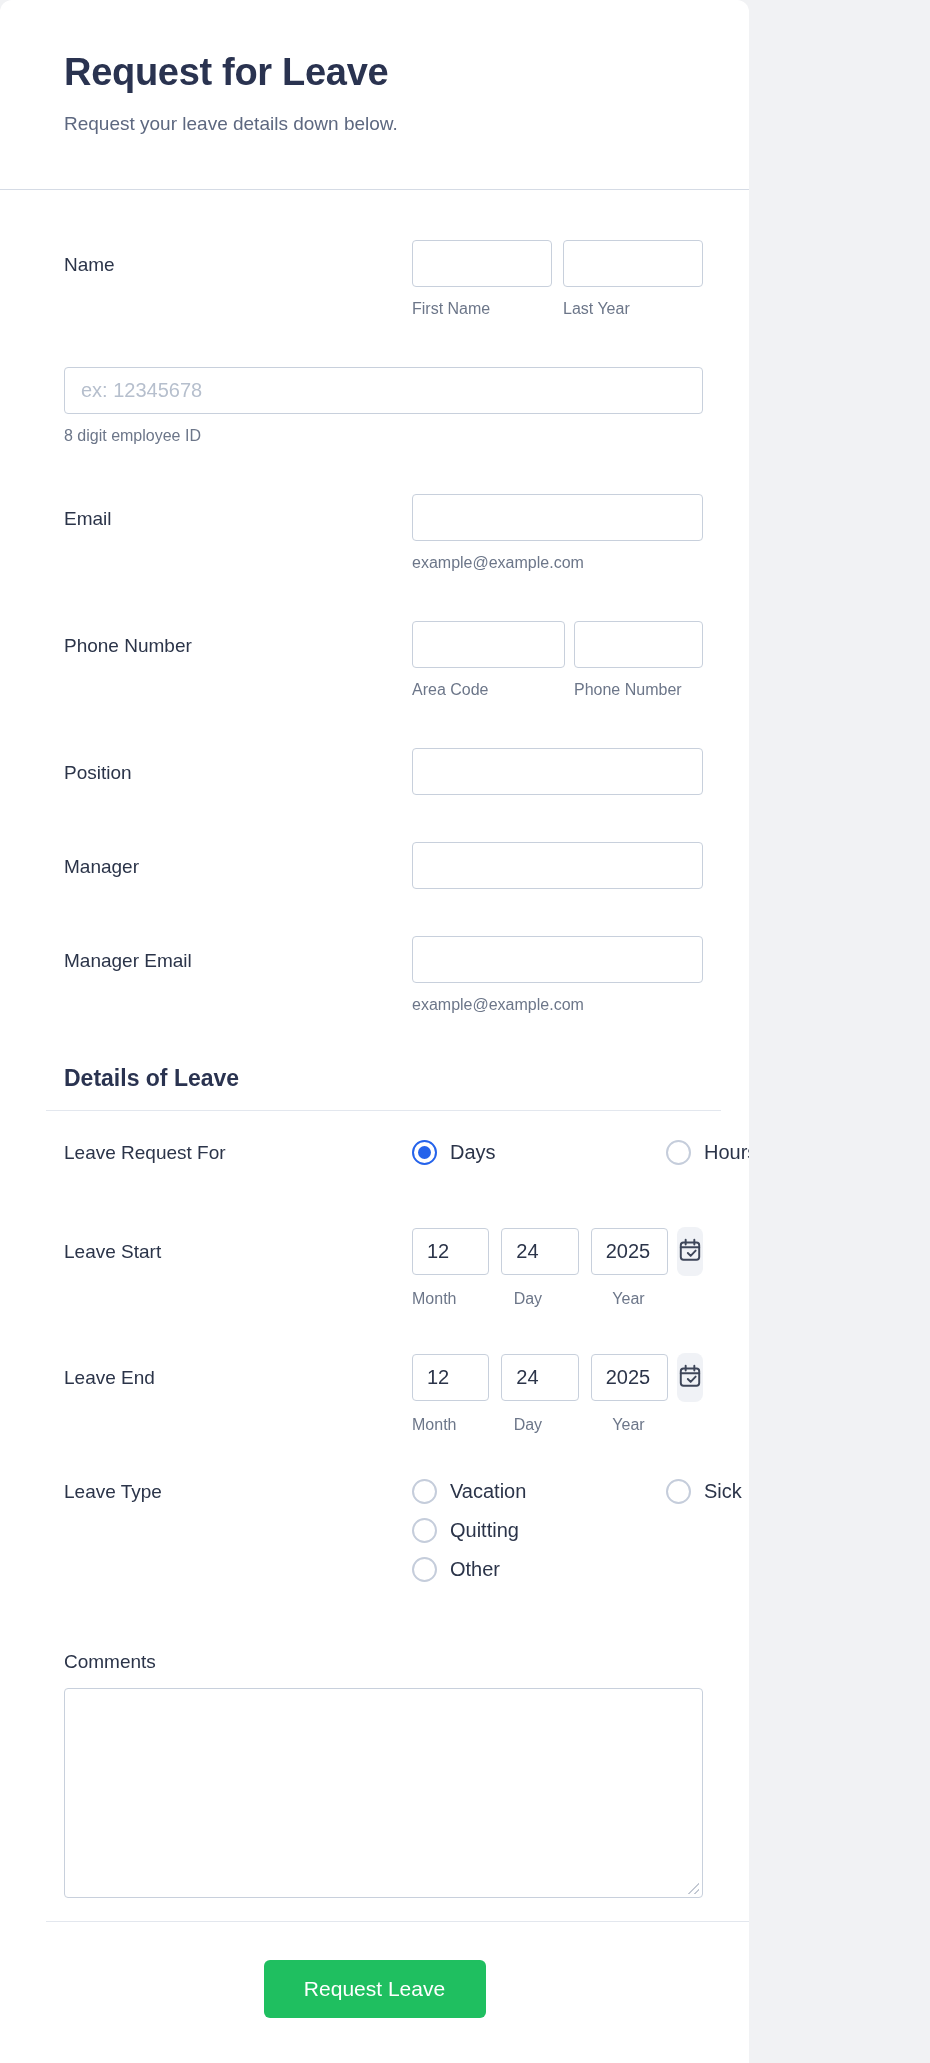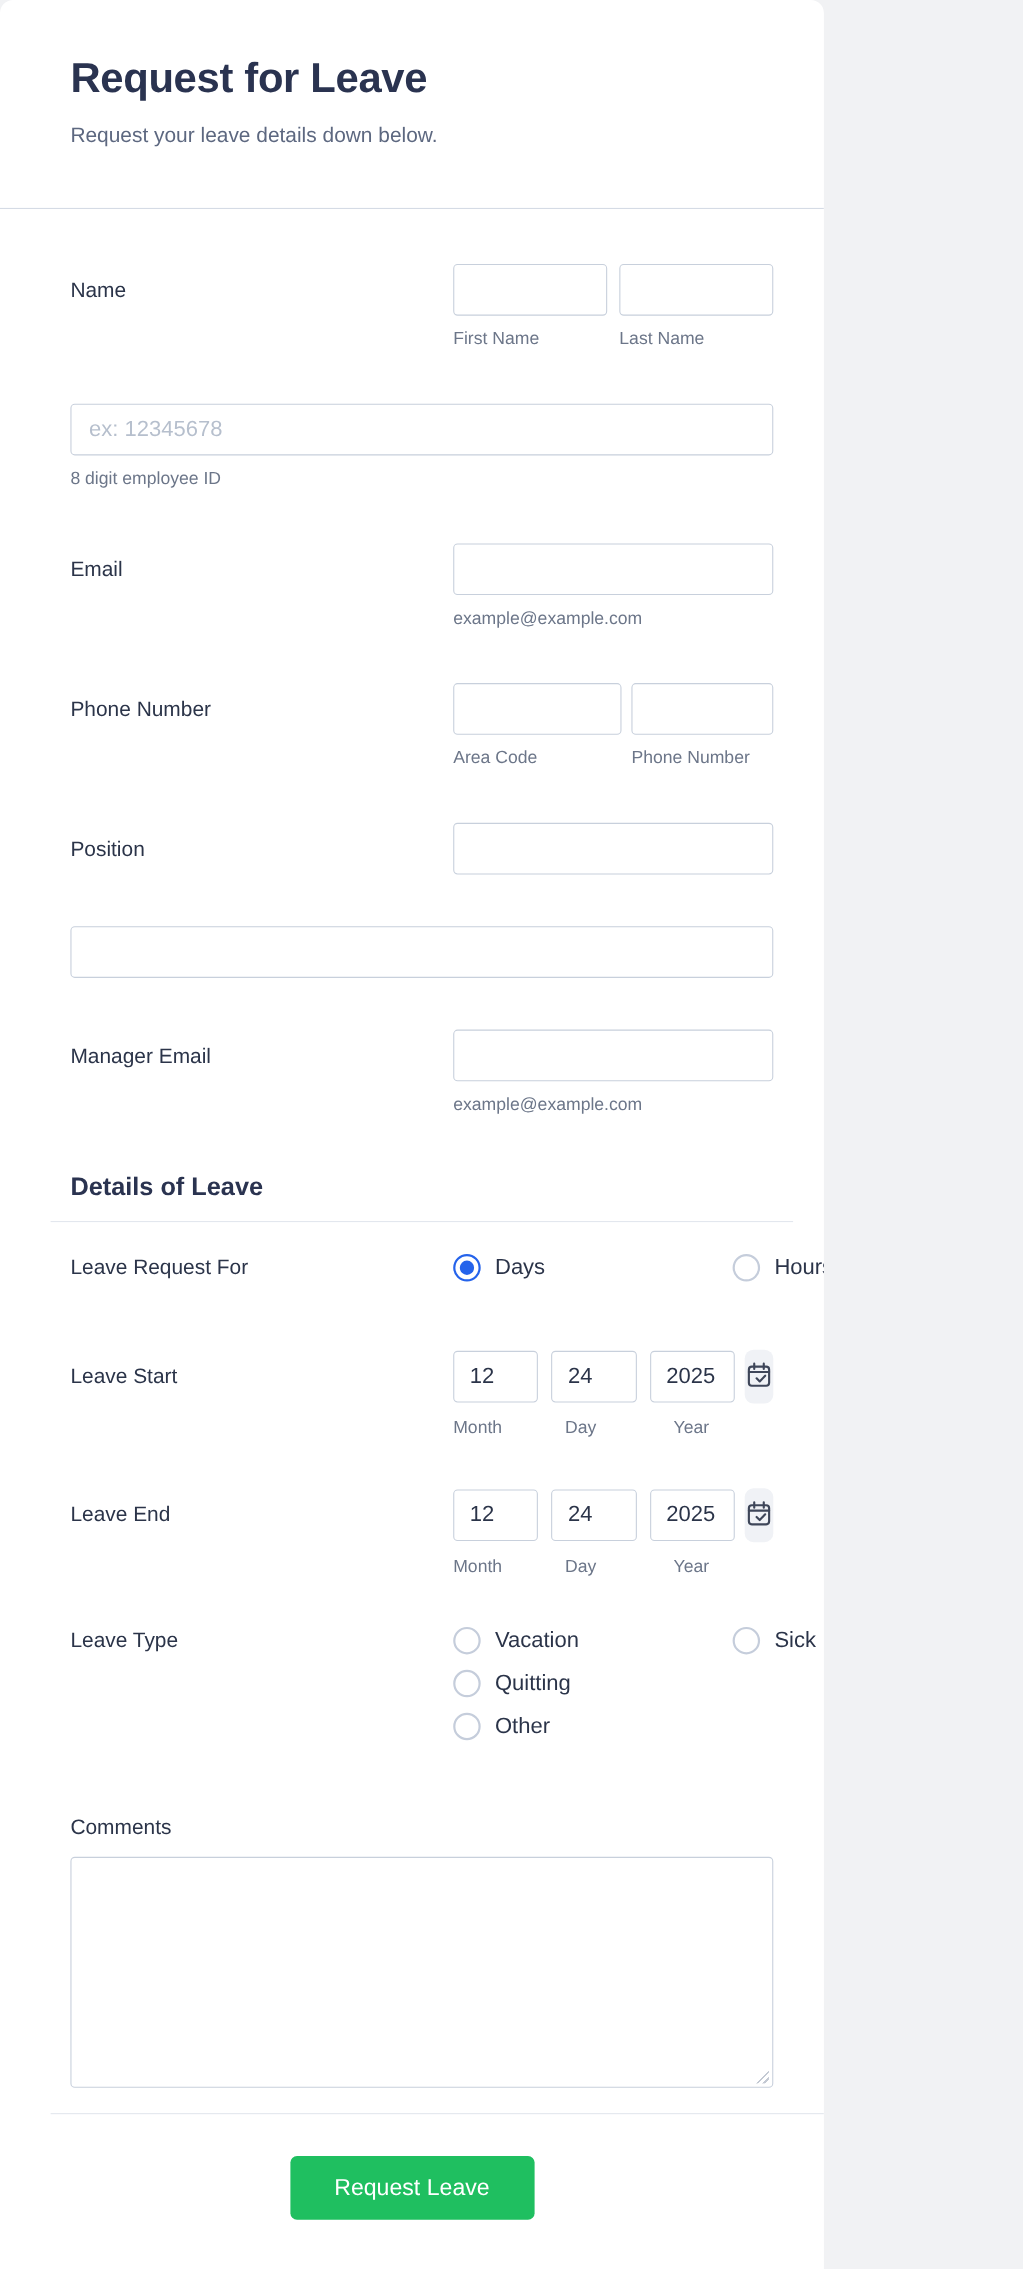"Last Name" div.sublabel { text: Name -> Year }
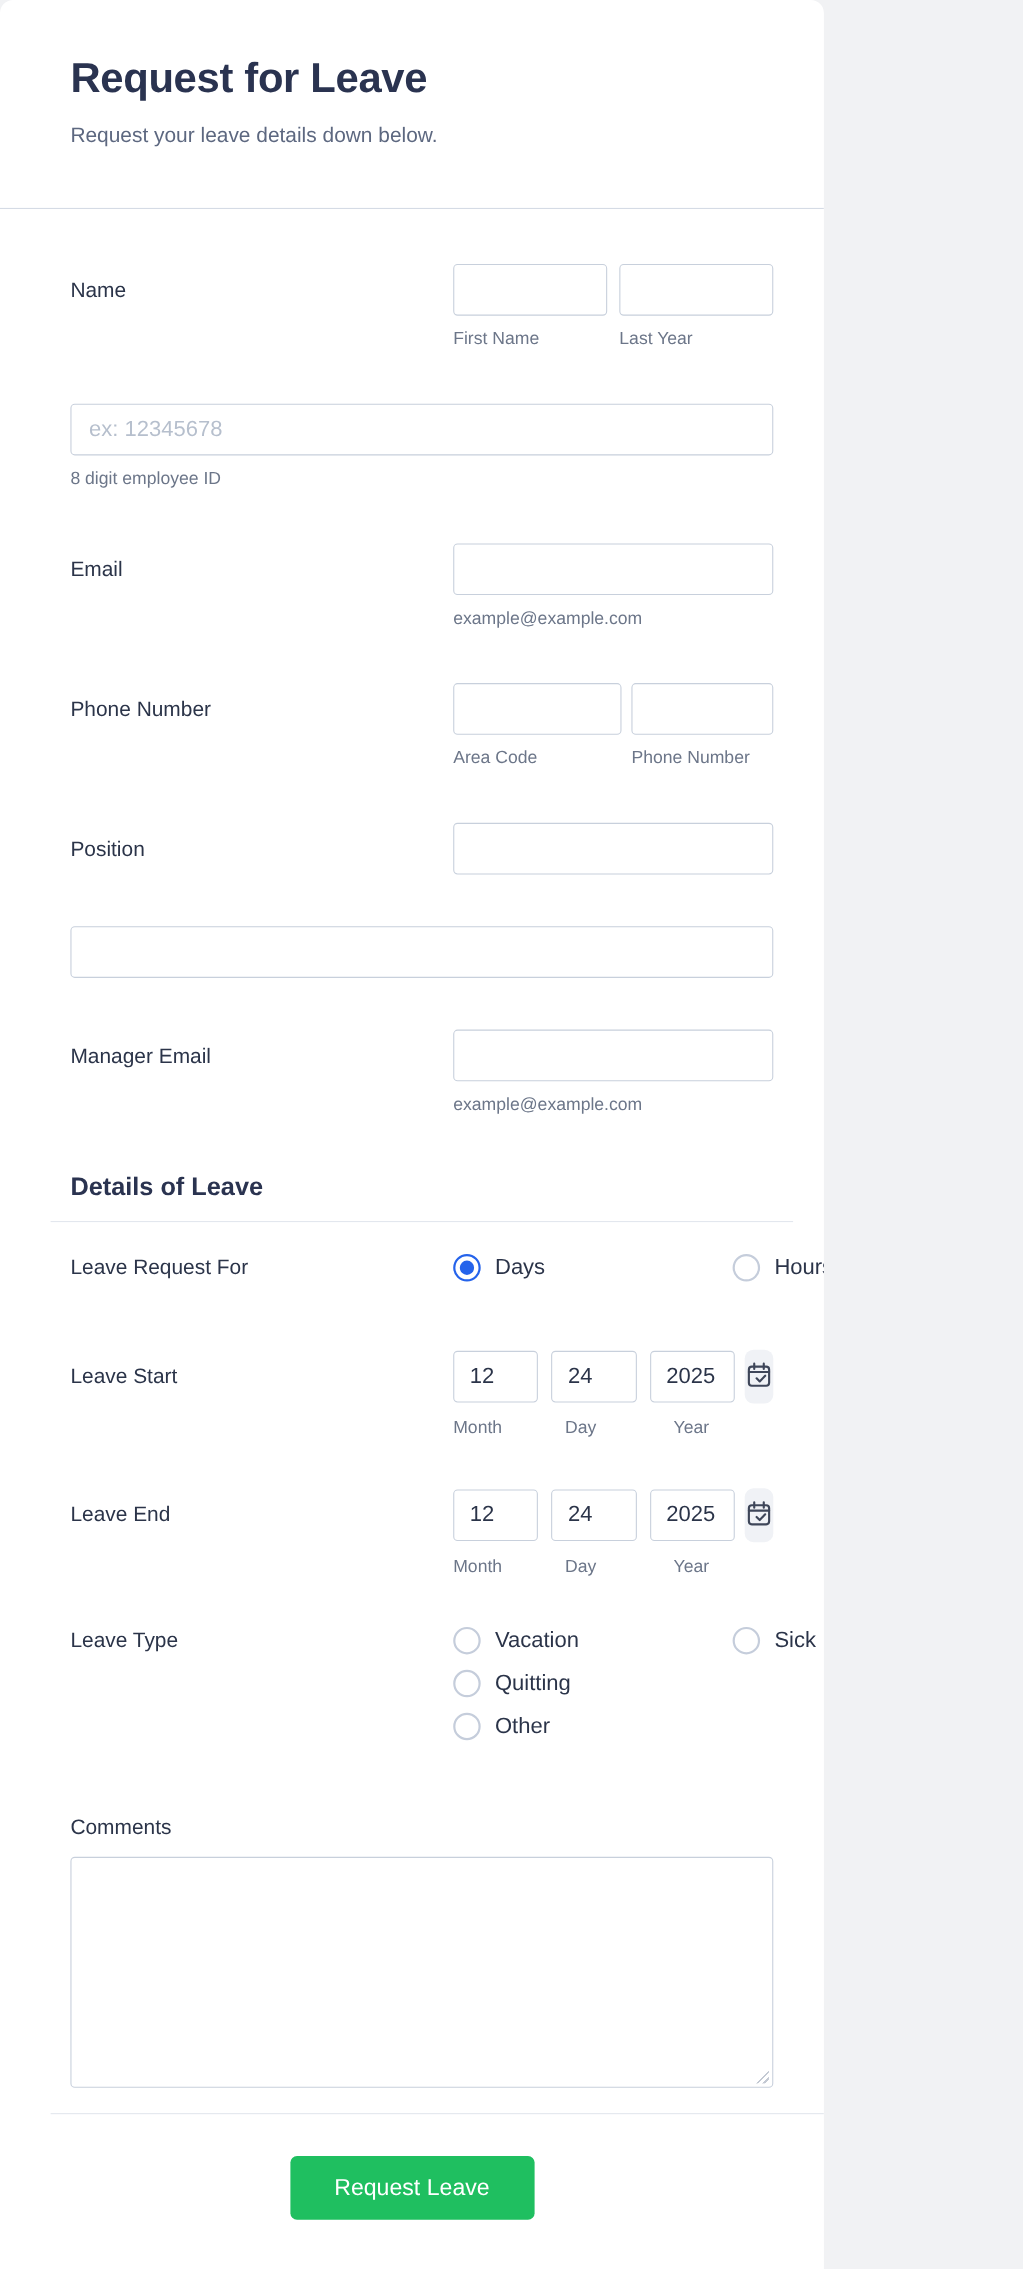"Manager" div.row-label { html: none -> <div>Manager</div> }
